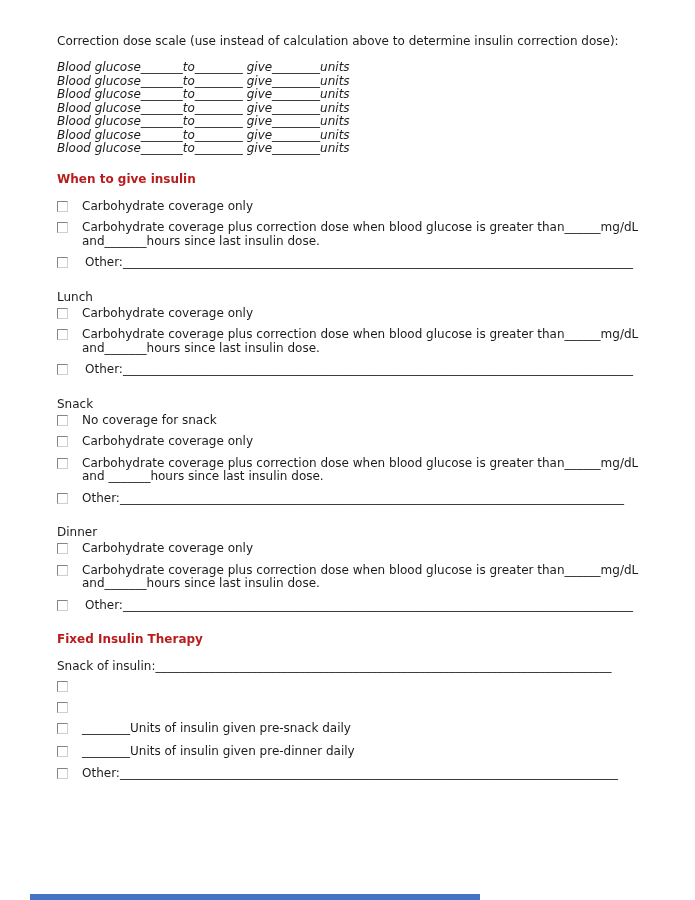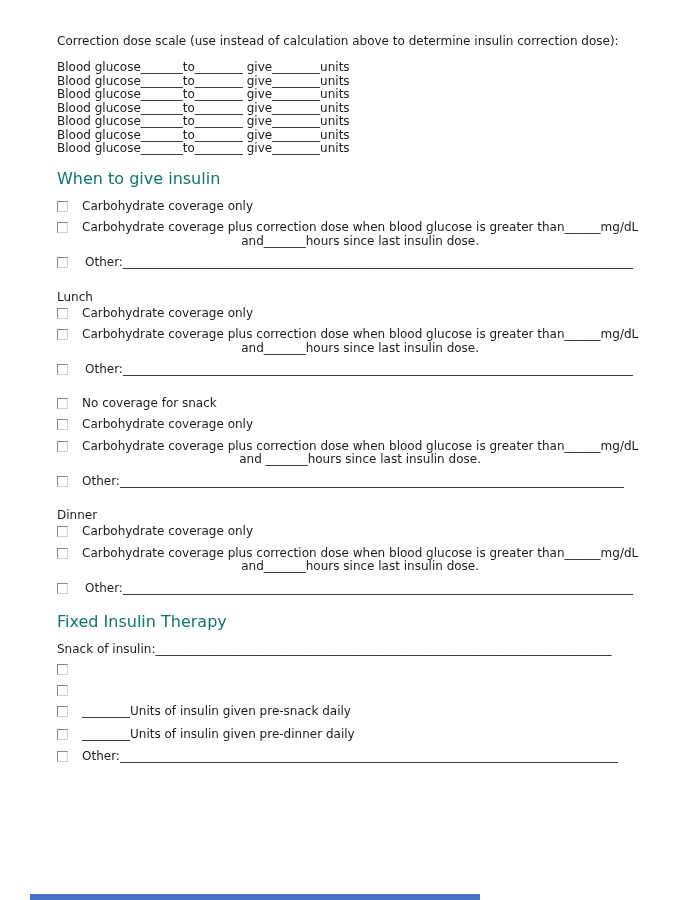"Blood glucose_______to________" .scale-line { font-style: none -> italic }
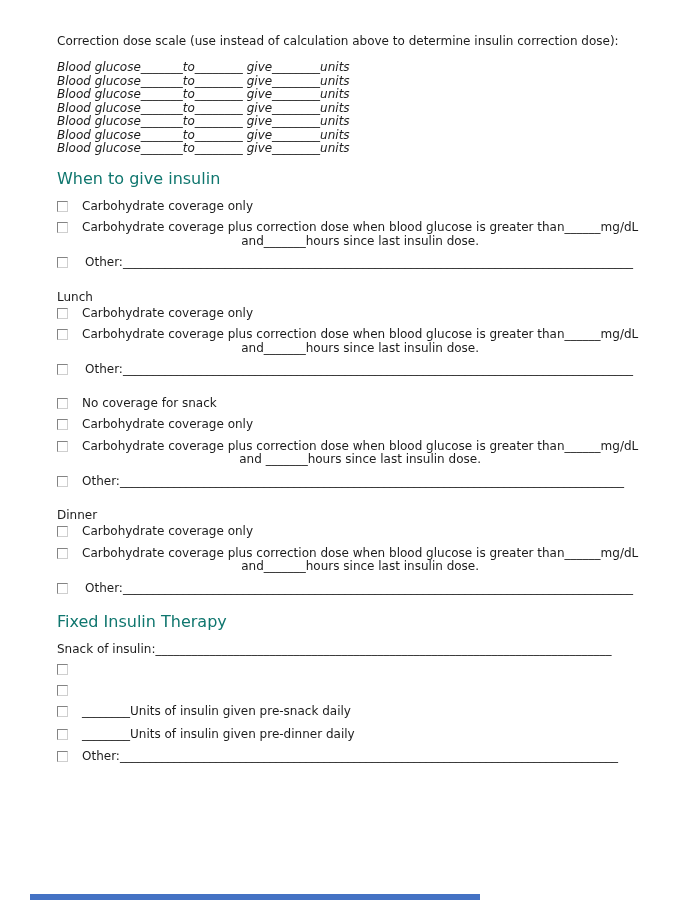"When to give insulin" .section-heading { color: #0f766e -> #b91c1c; font-size: 16px -> 12px; font-weight: normal -> bold }
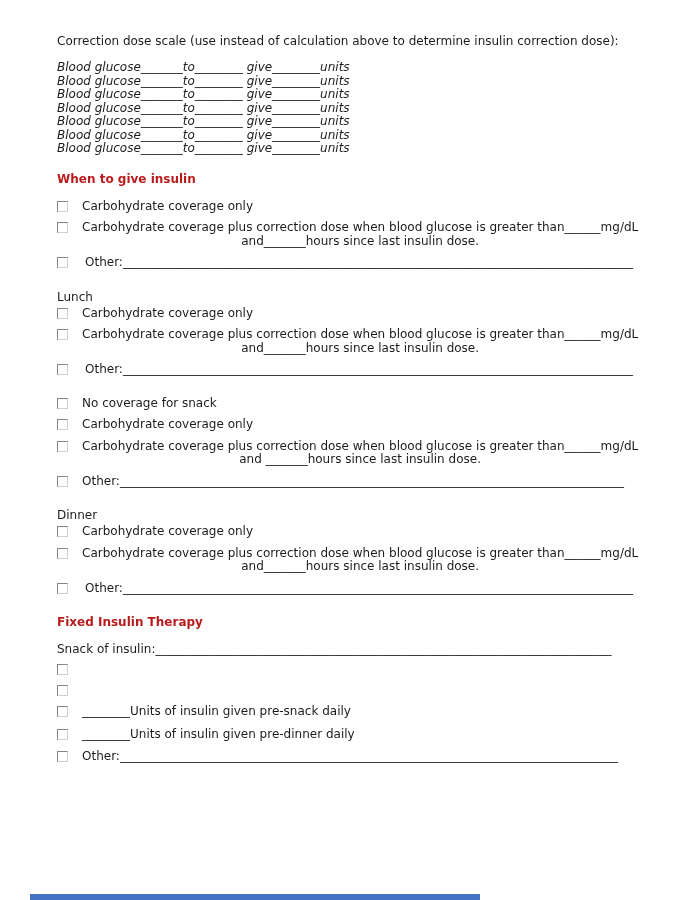"Carbohydrate coverage plus correction" .opt-text.two-line div { text-align: center -> none }
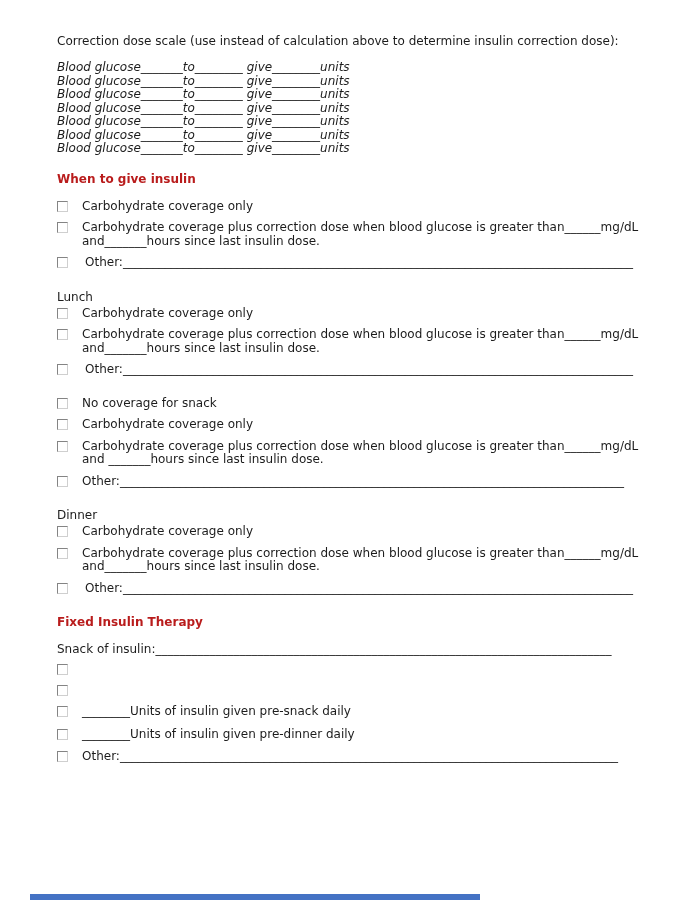"Snack" div.meal-title { html: none -> <div>Snack</div> }
